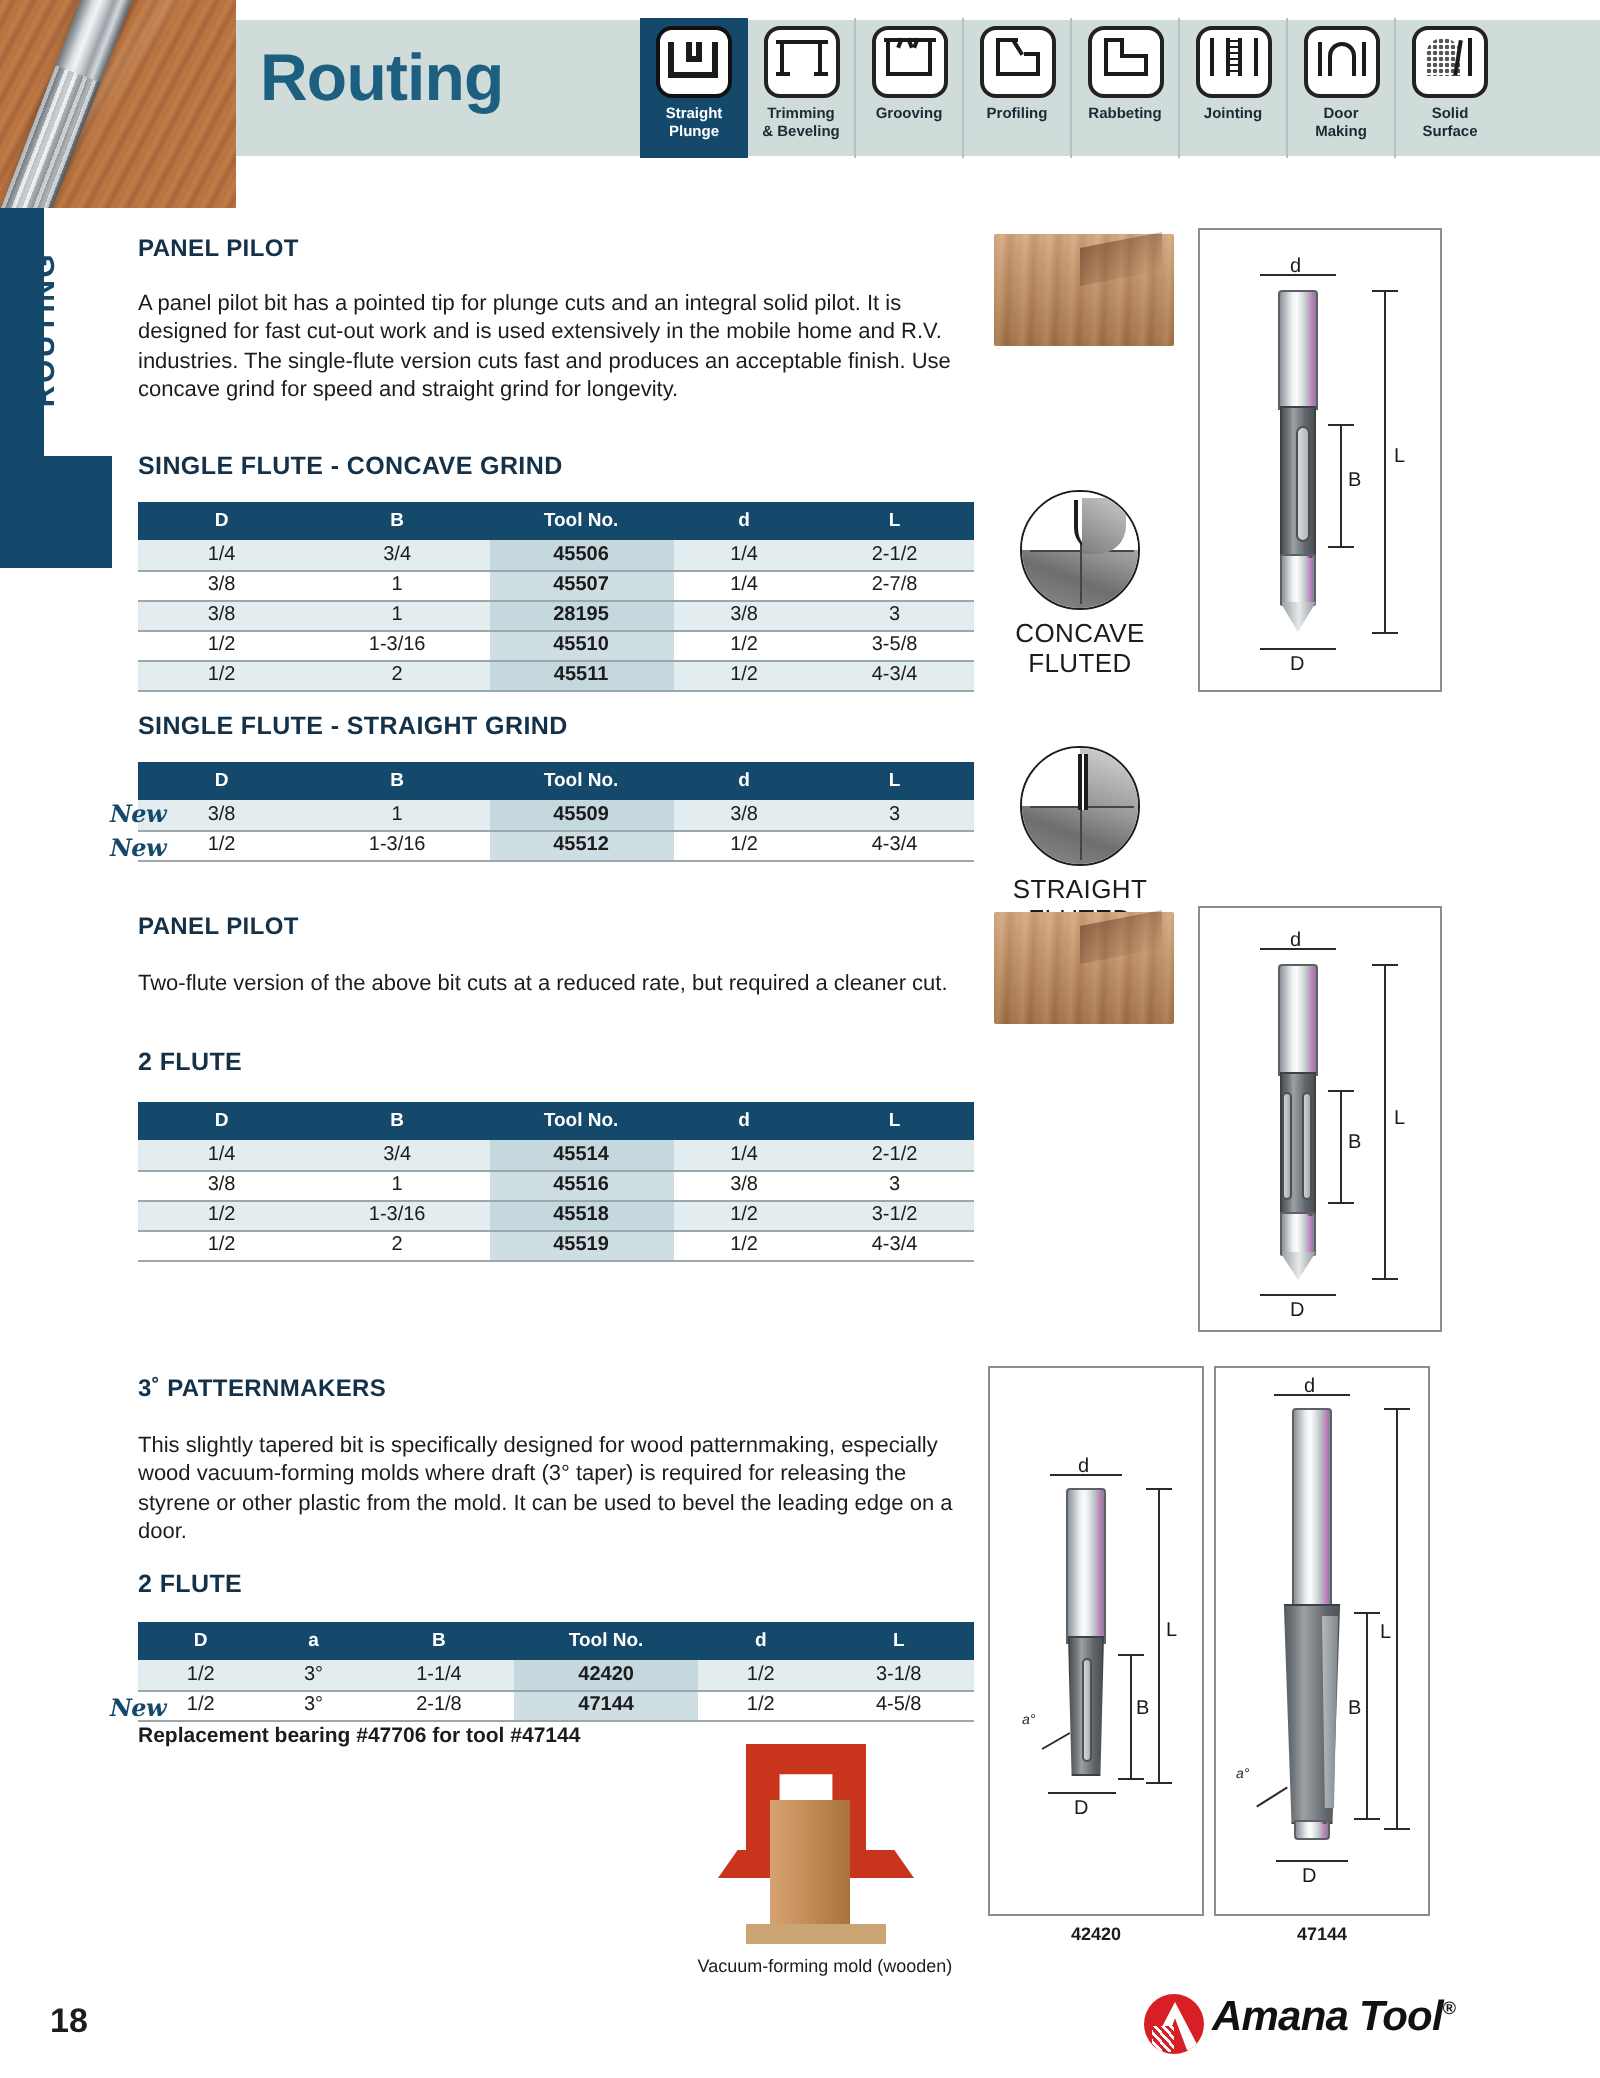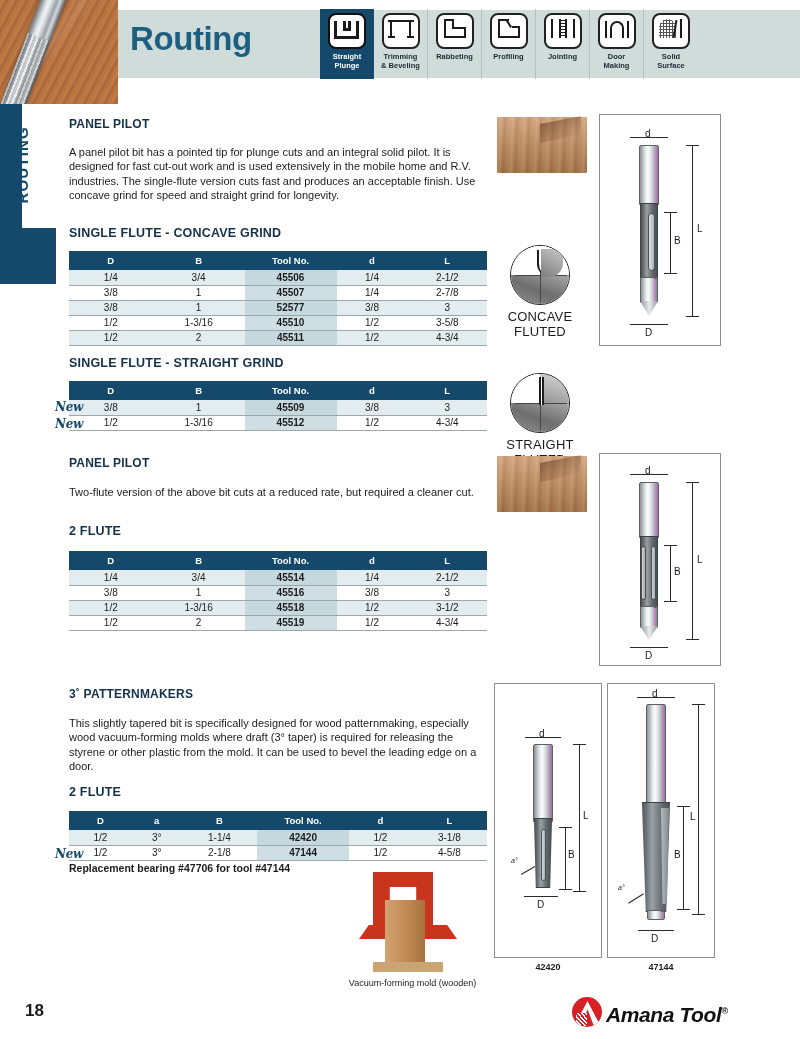"Grooving" div.icon-tab { html: none -> <div> <div> <div></div> <div></div> <div></div> <div></div> <div></div> <div></div> <div></div> </div> <div> <span>Grooving</span> </div> </div> }
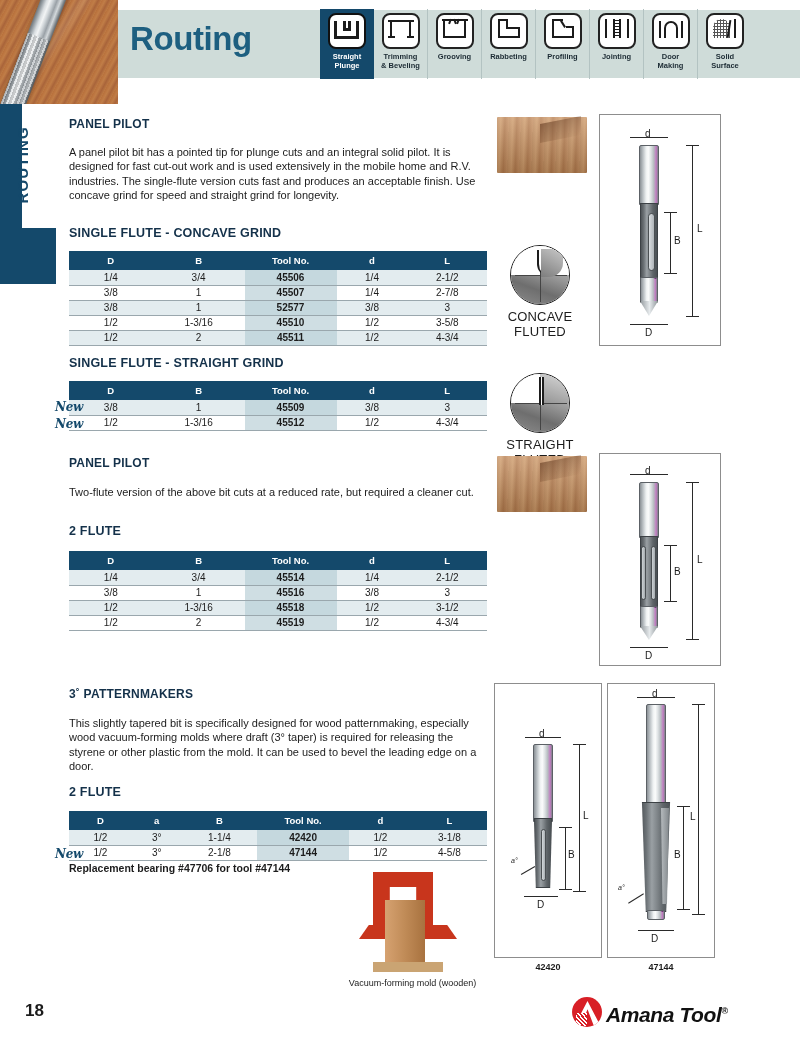"Rabbeting" div.icon-tab { order: before "Profiling" -> after "Profiling" }
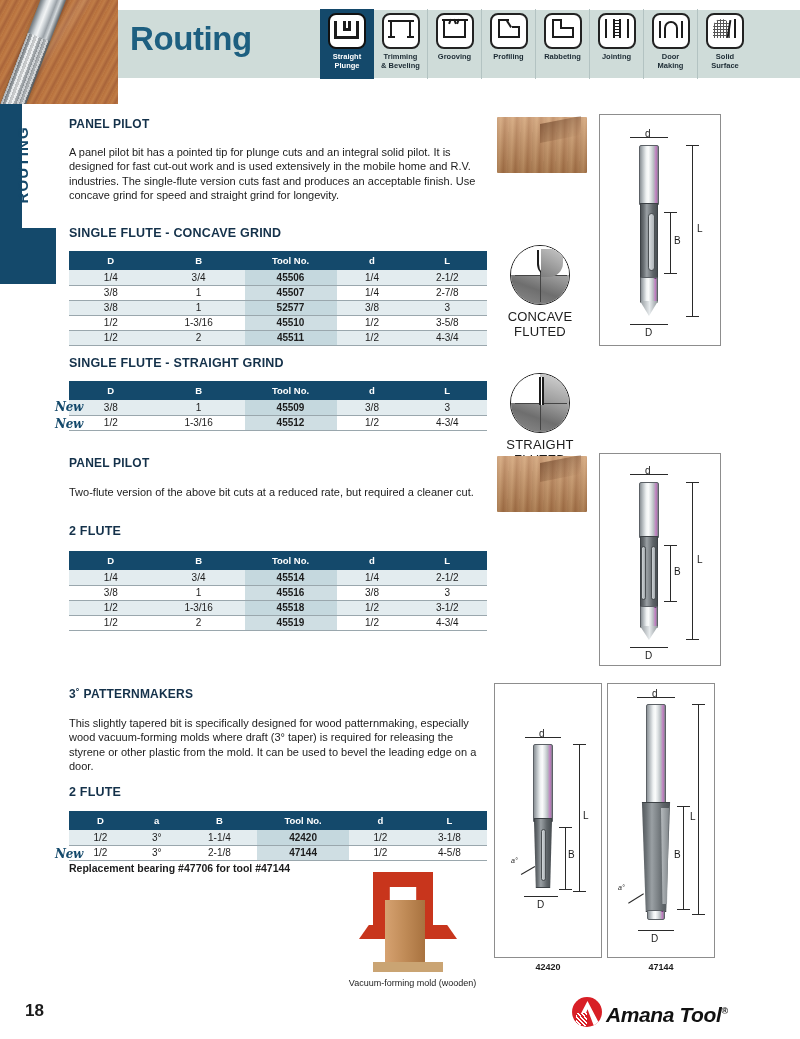"52577" td.toolno { text: 52577 -> 28195 }
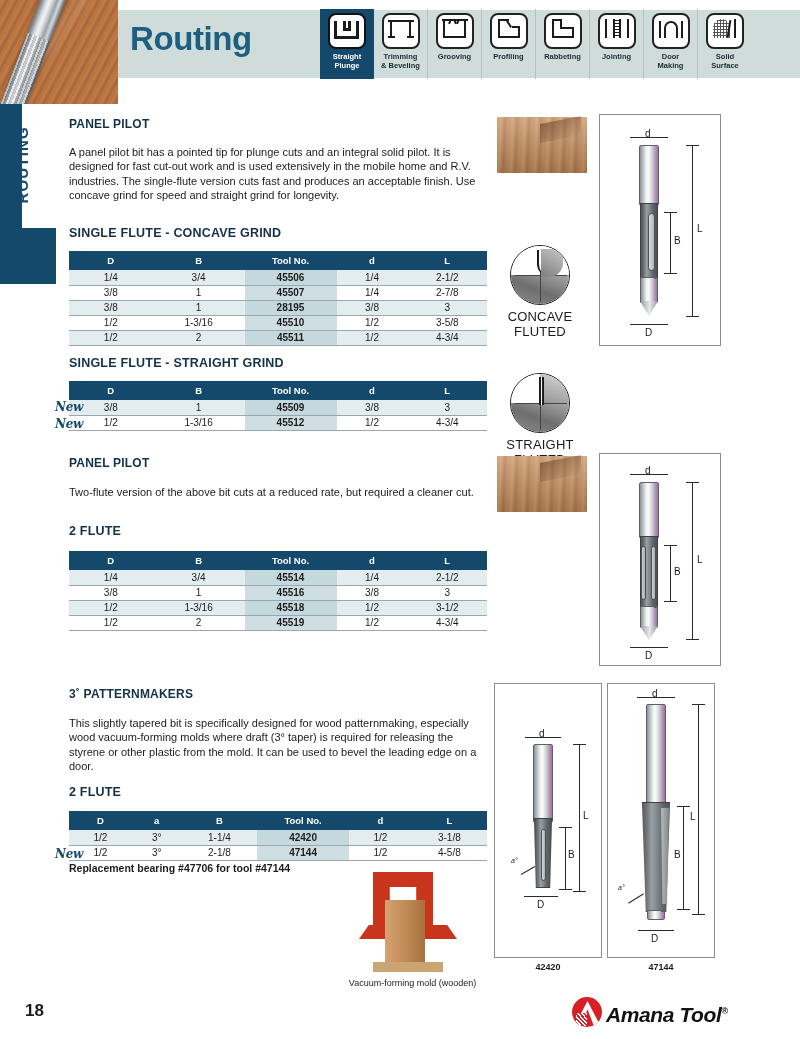"Amana Tool®" .logo-wrap { align-items: flex-end -> flex-start }
